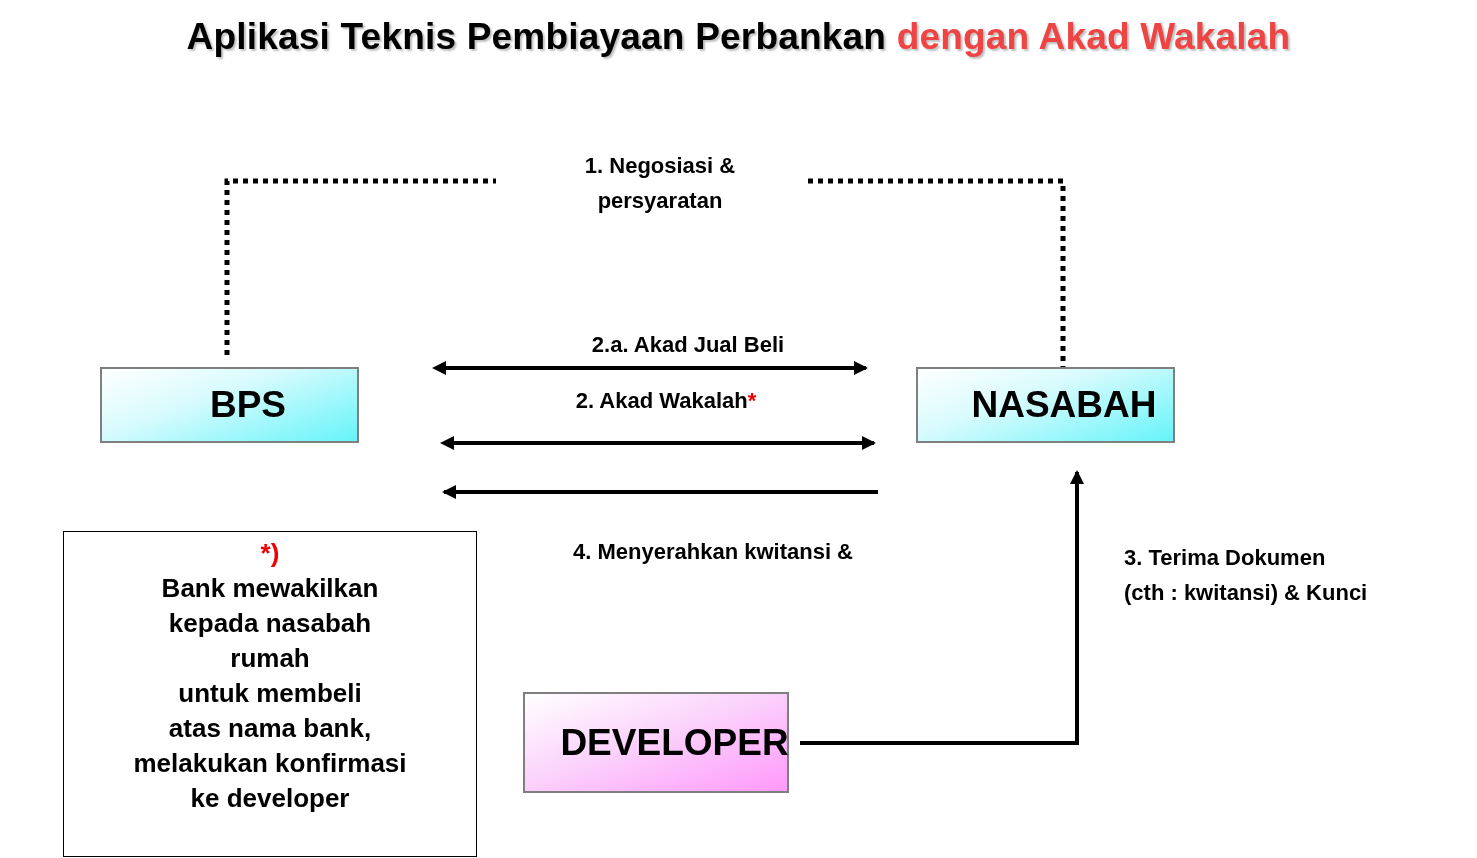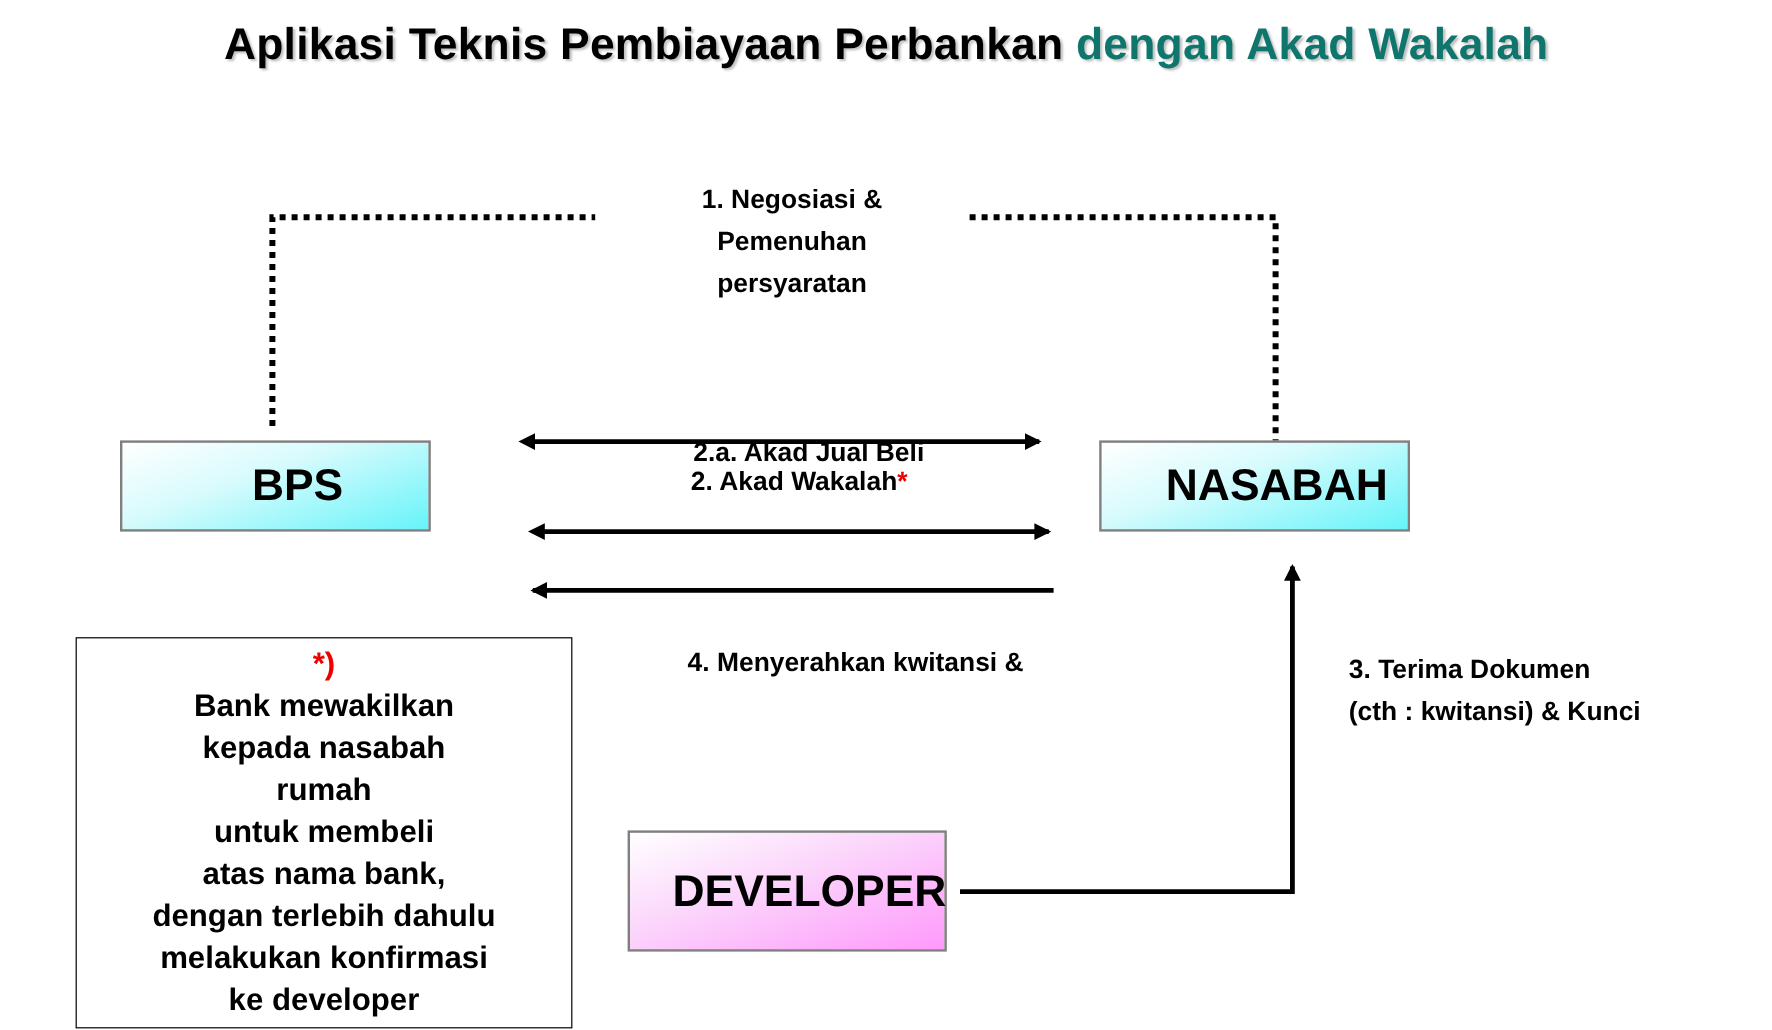"dengan Akad Wakalah" .title .red { color: #0f766e -> #ef4444 }
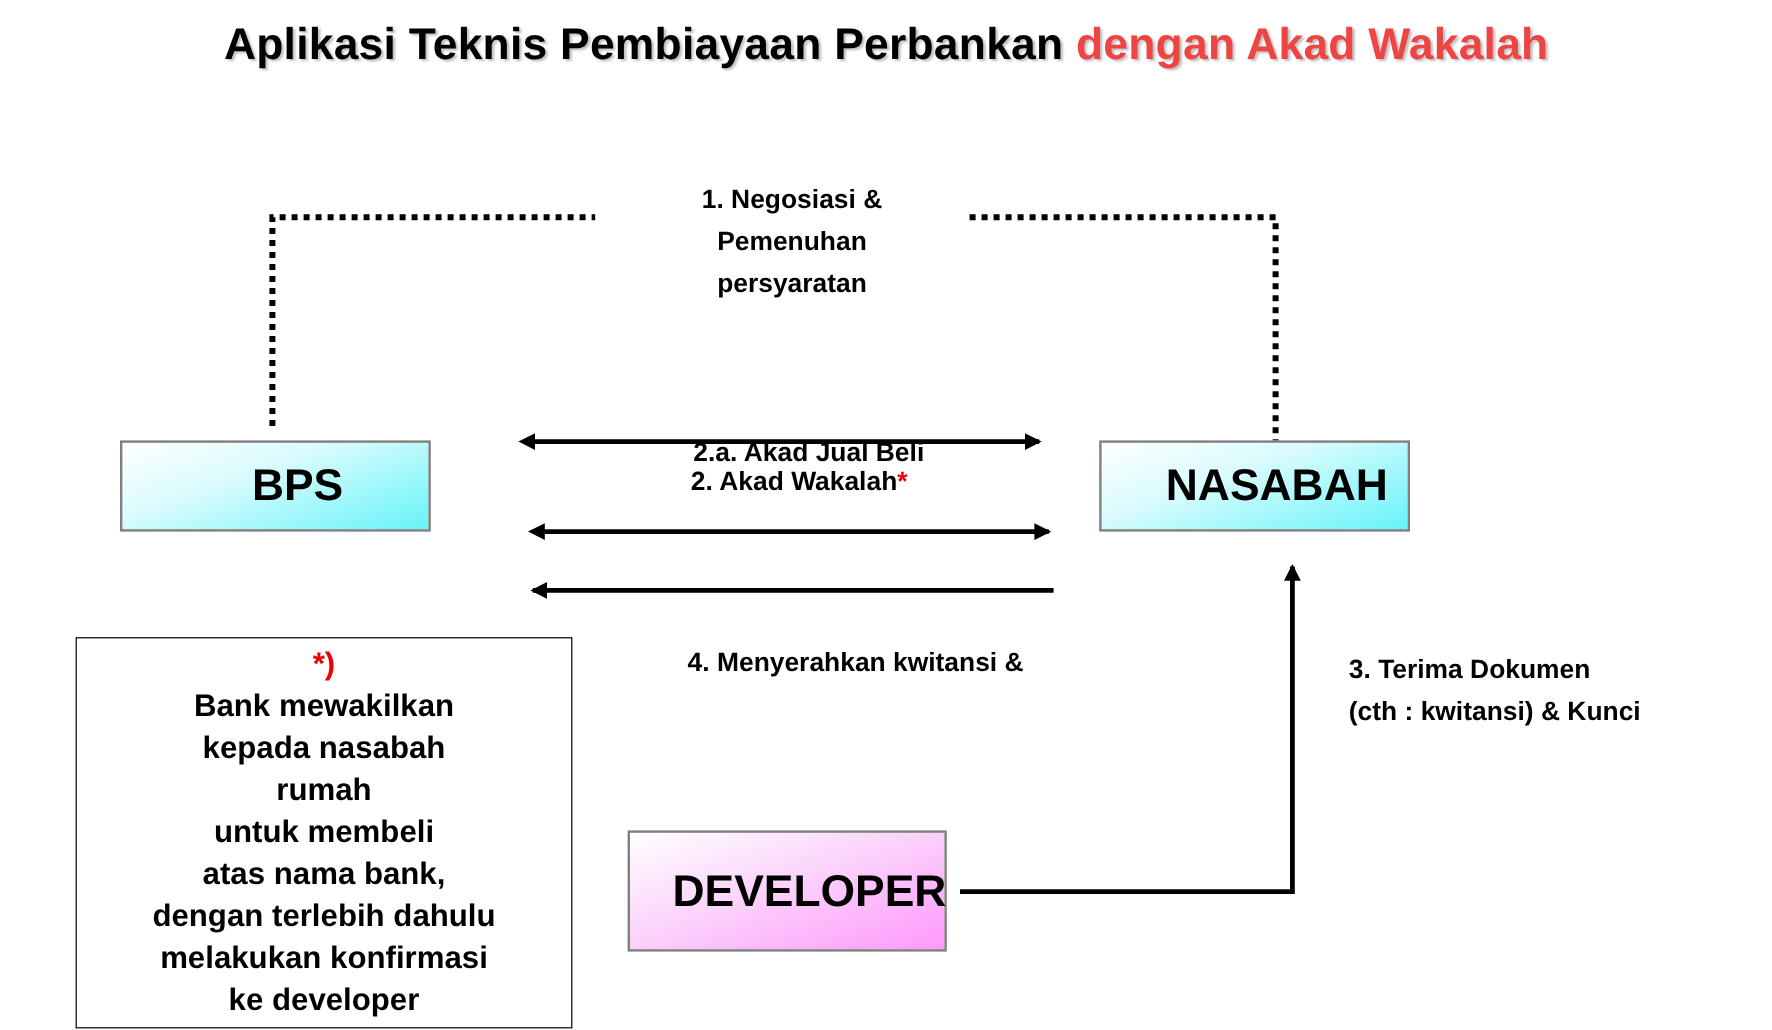"Pemenuhan" div { html: <div>Pemenuhan</div> -> none }
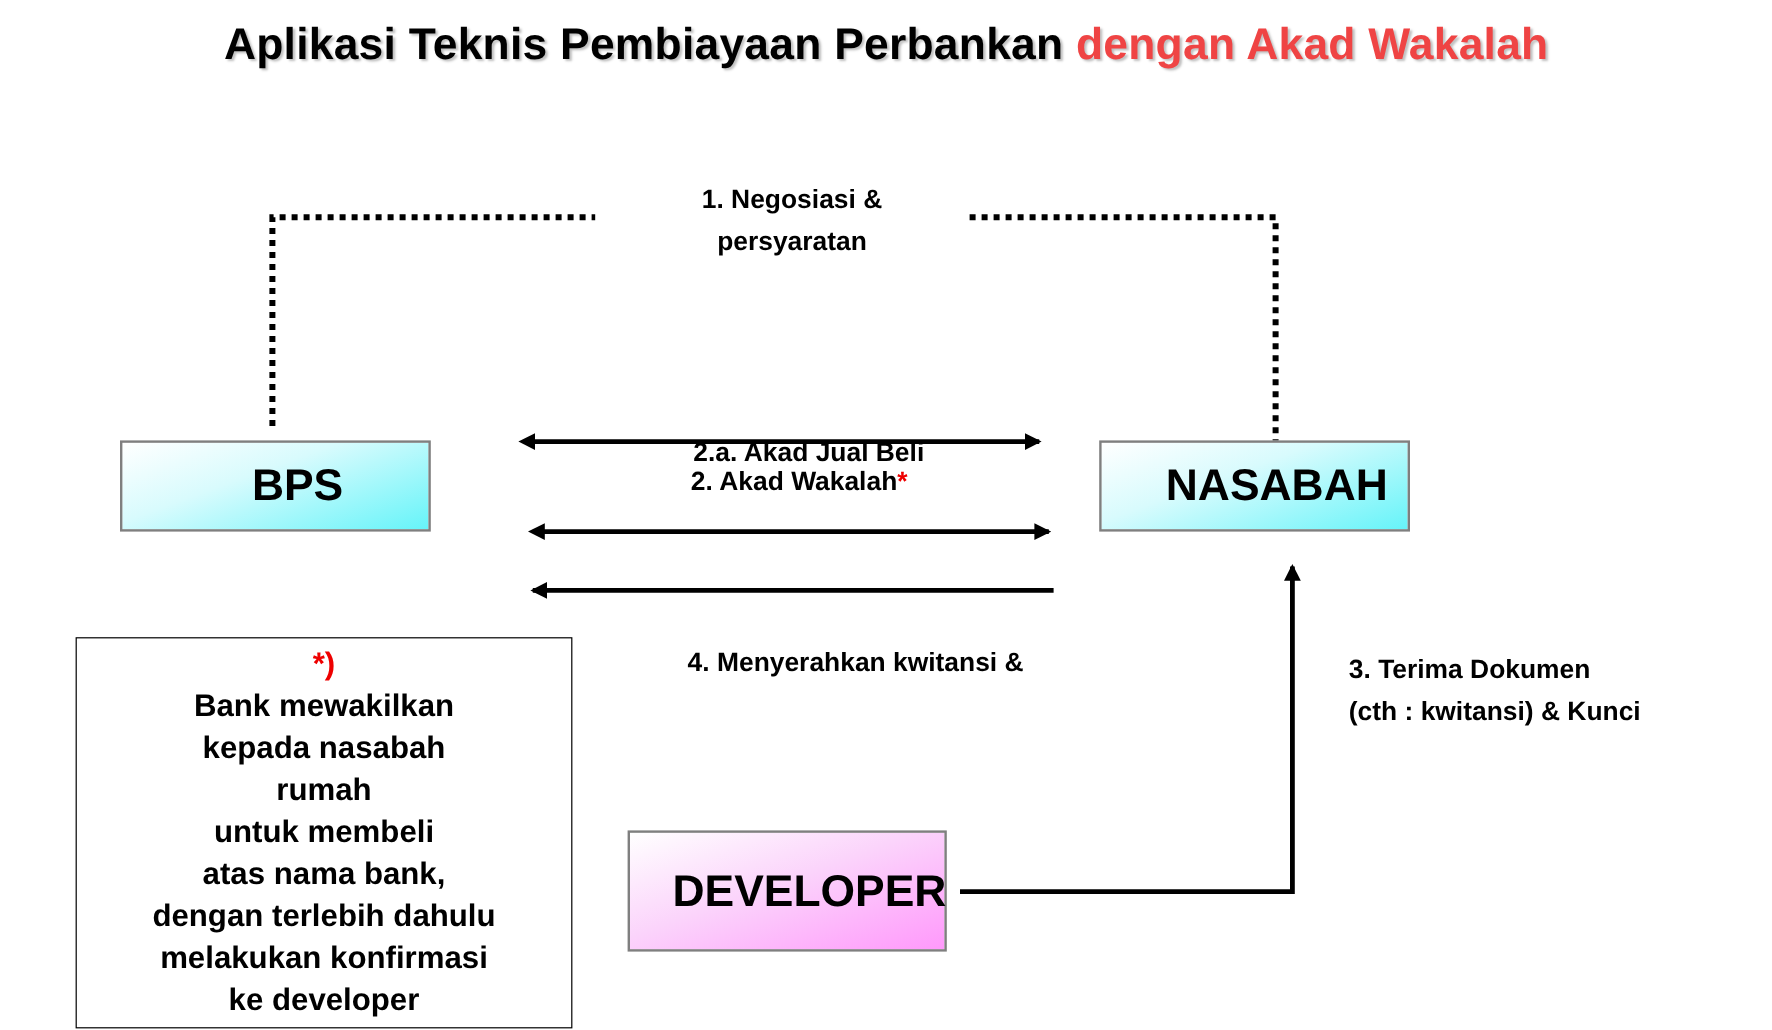"2.a. Akad Jual Beli" div.lbl { left: 474px -> 488px; margin-top: 32px -> none }
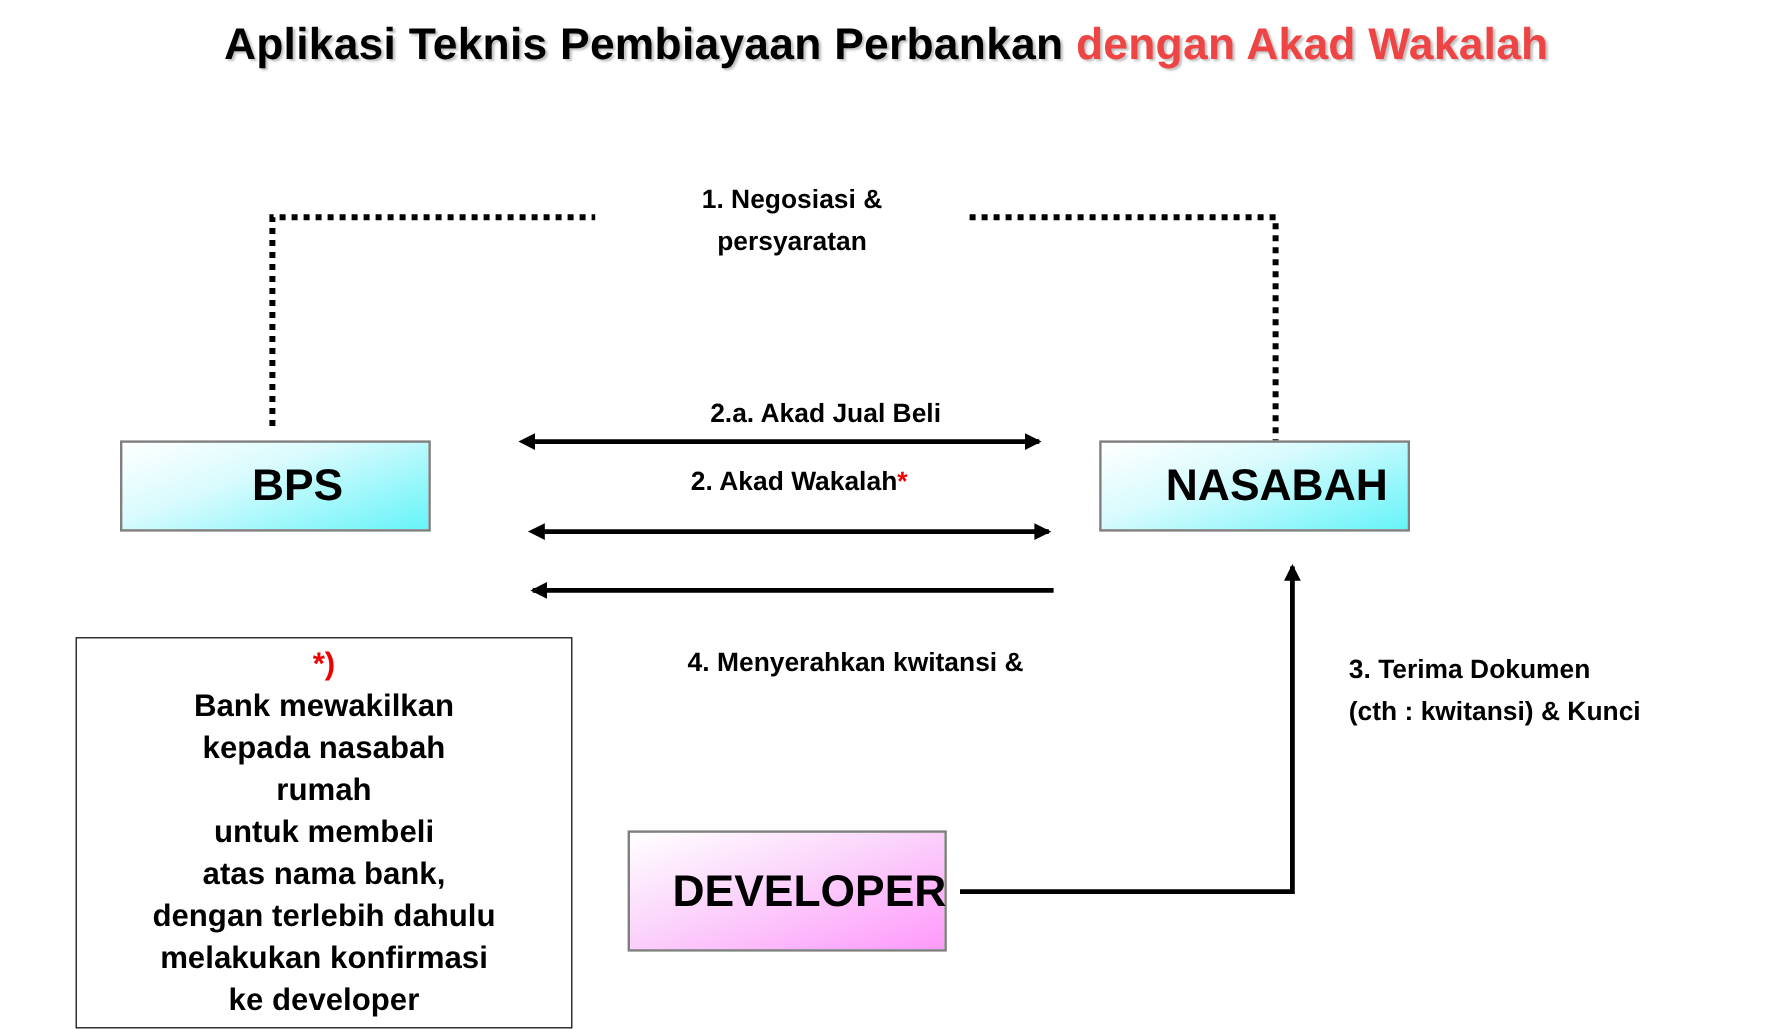"dengan terlebih dahulu" div { html: <div>dengan terlebih dahulu</div> -> none }
